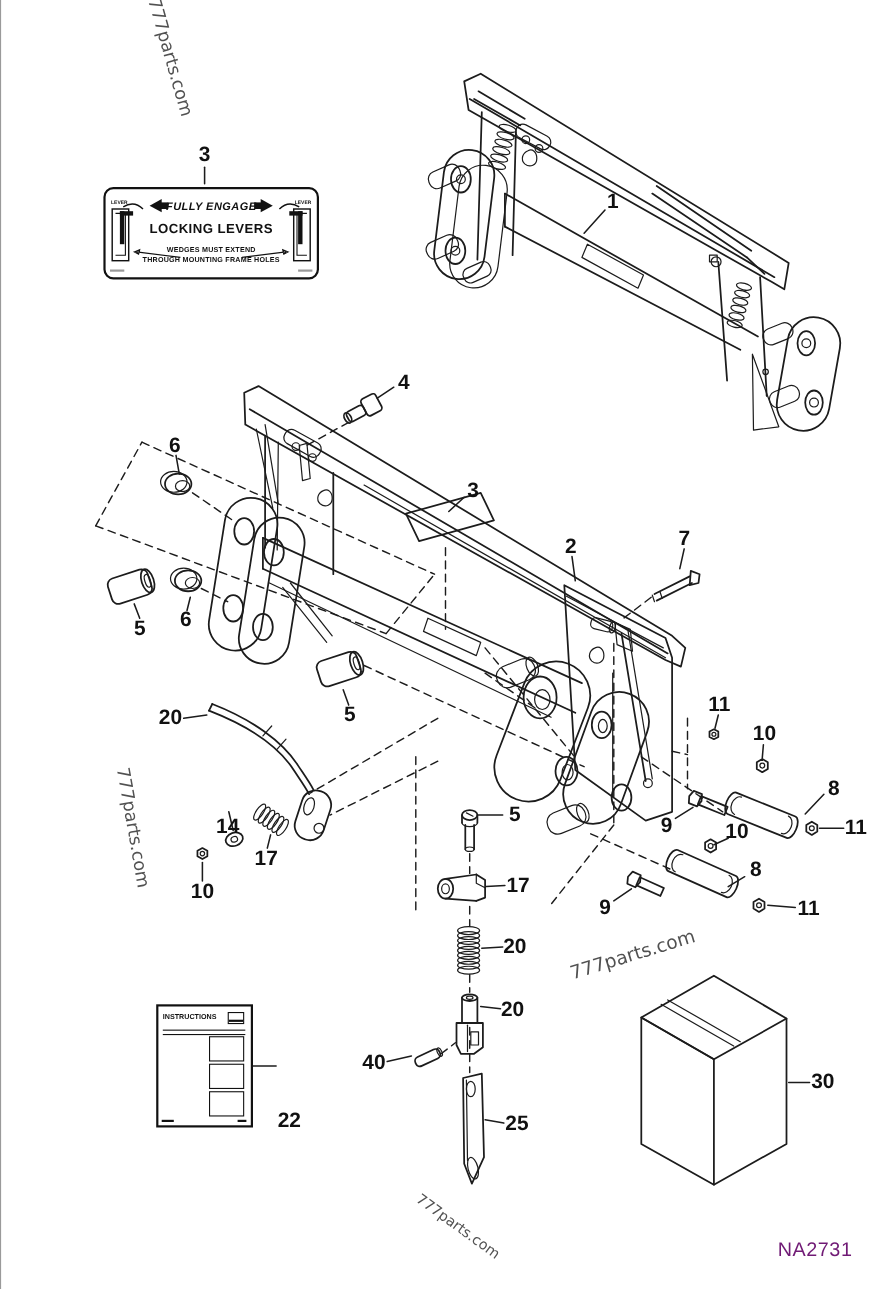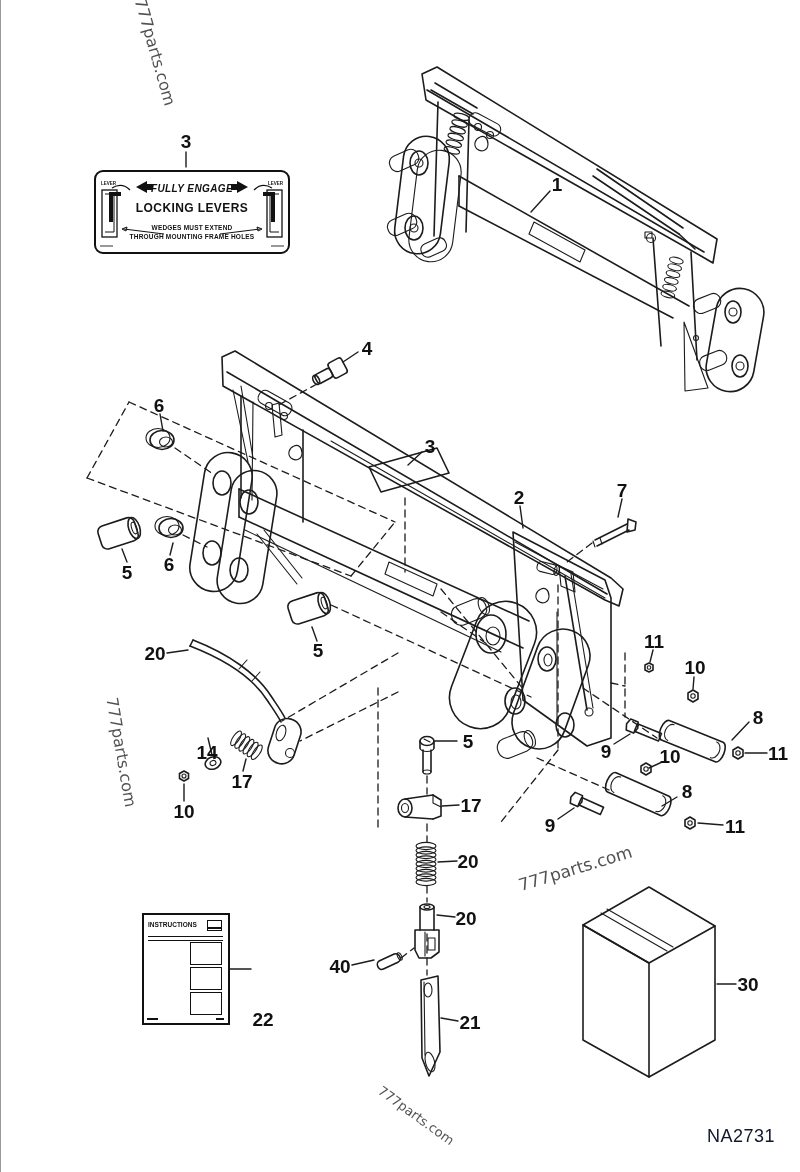"21" div.co { text: 21 -> 25 }
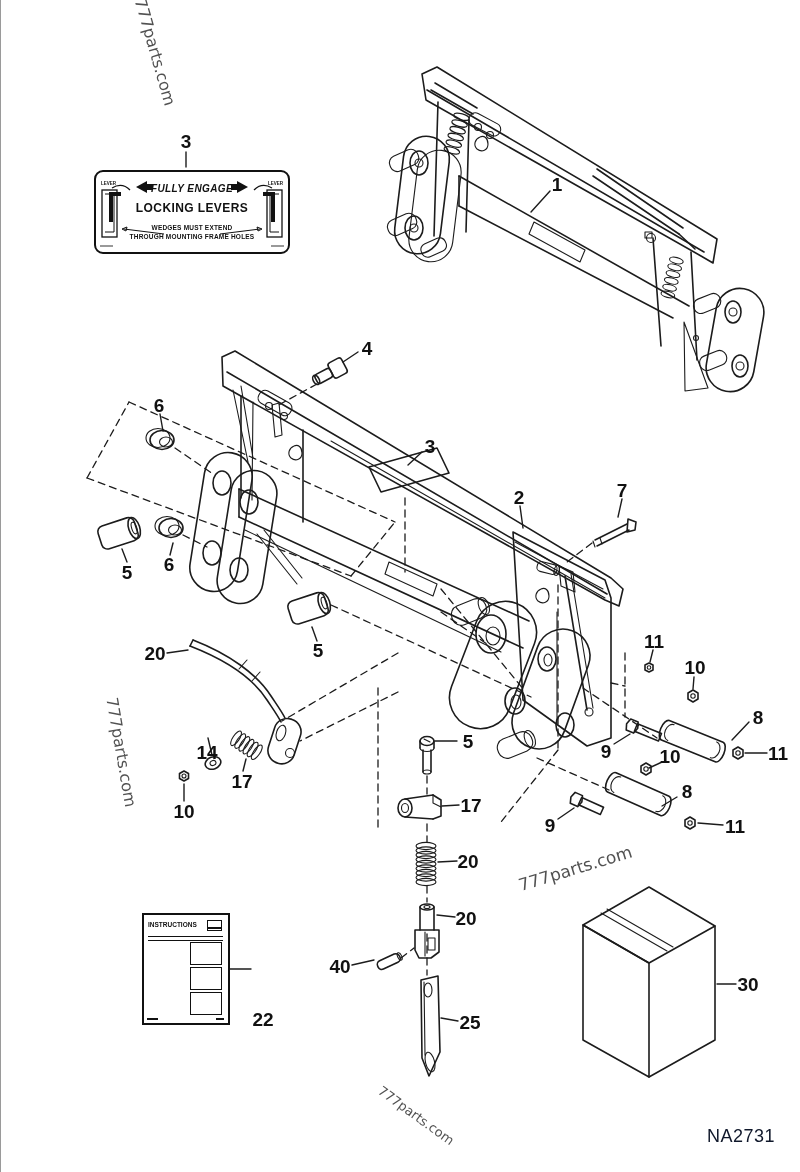"NA2731" .nacode { color: #0f172a -> #701a75 }
